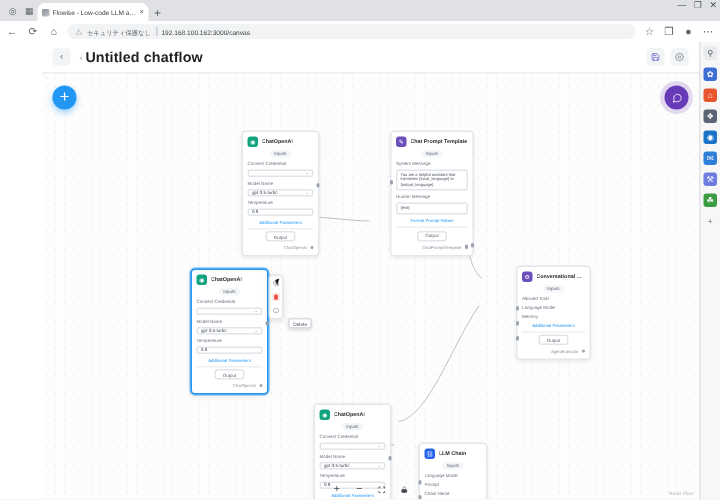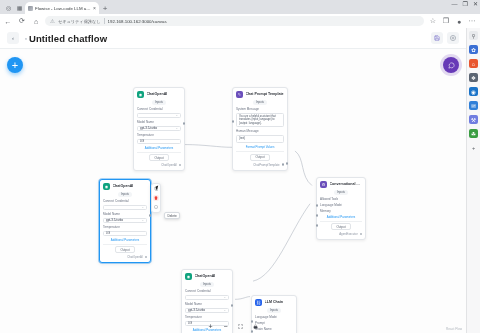"Untitled chatflow" .page { margin-left: none -> 28px }
